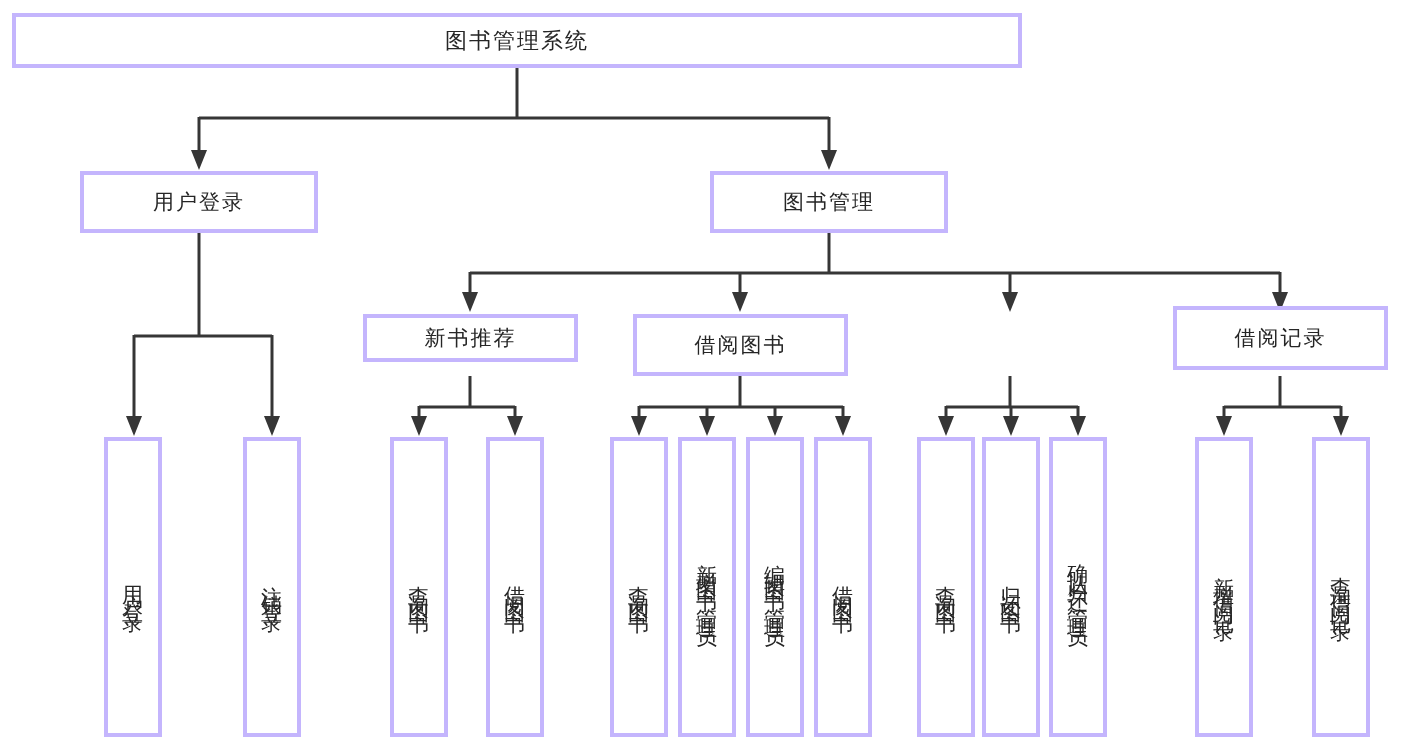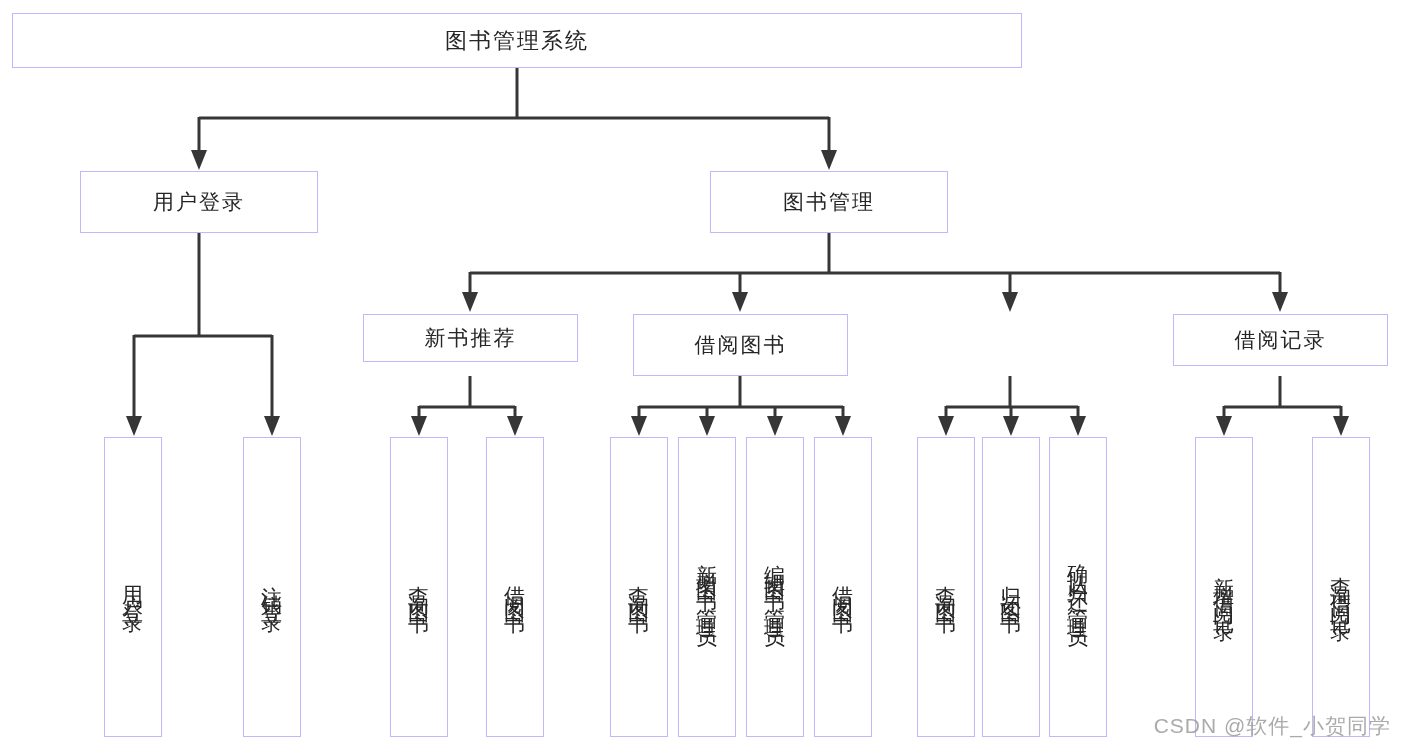"图书管理系统" .node { border: 1px solid #c4b5fd -> 4px solid #c4b5fd }
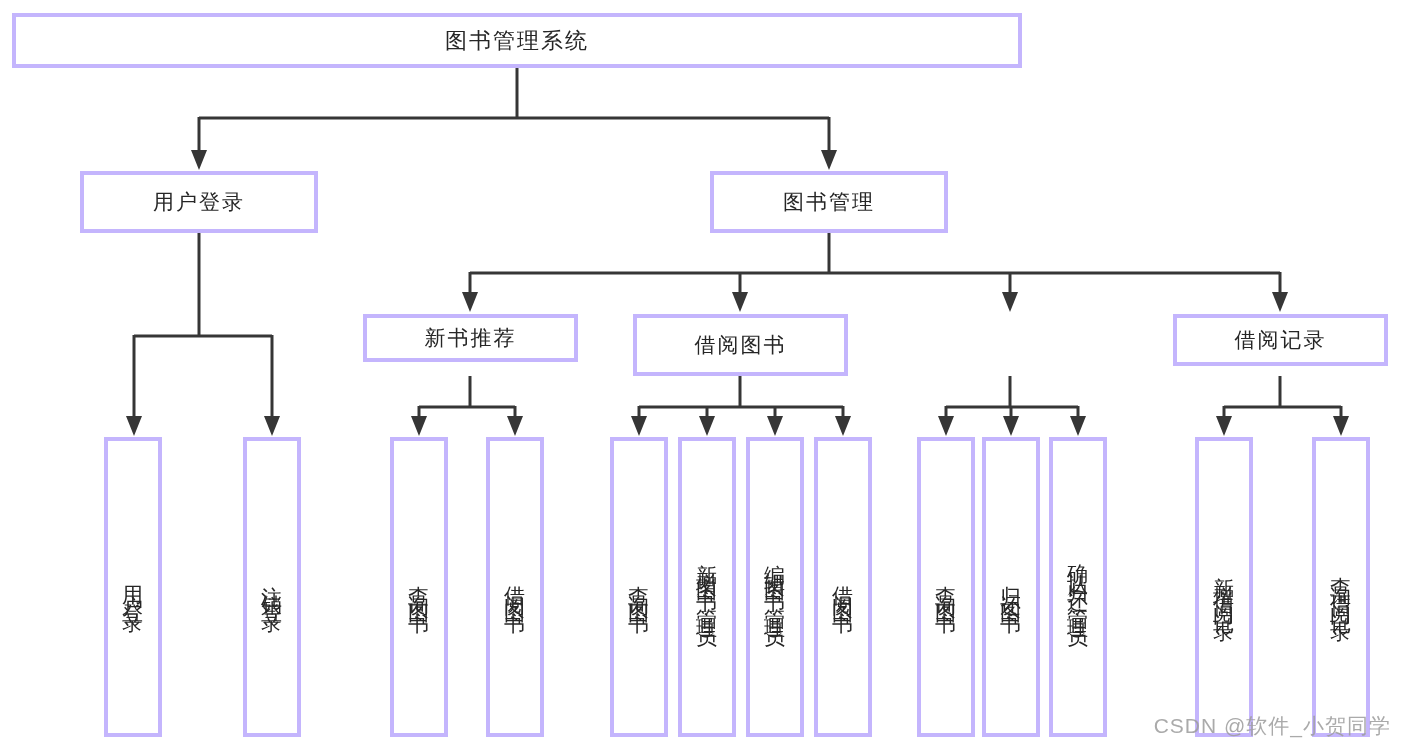"借阅记录" div.node { height: 52px -> 64px; top: 314px -> 306px }
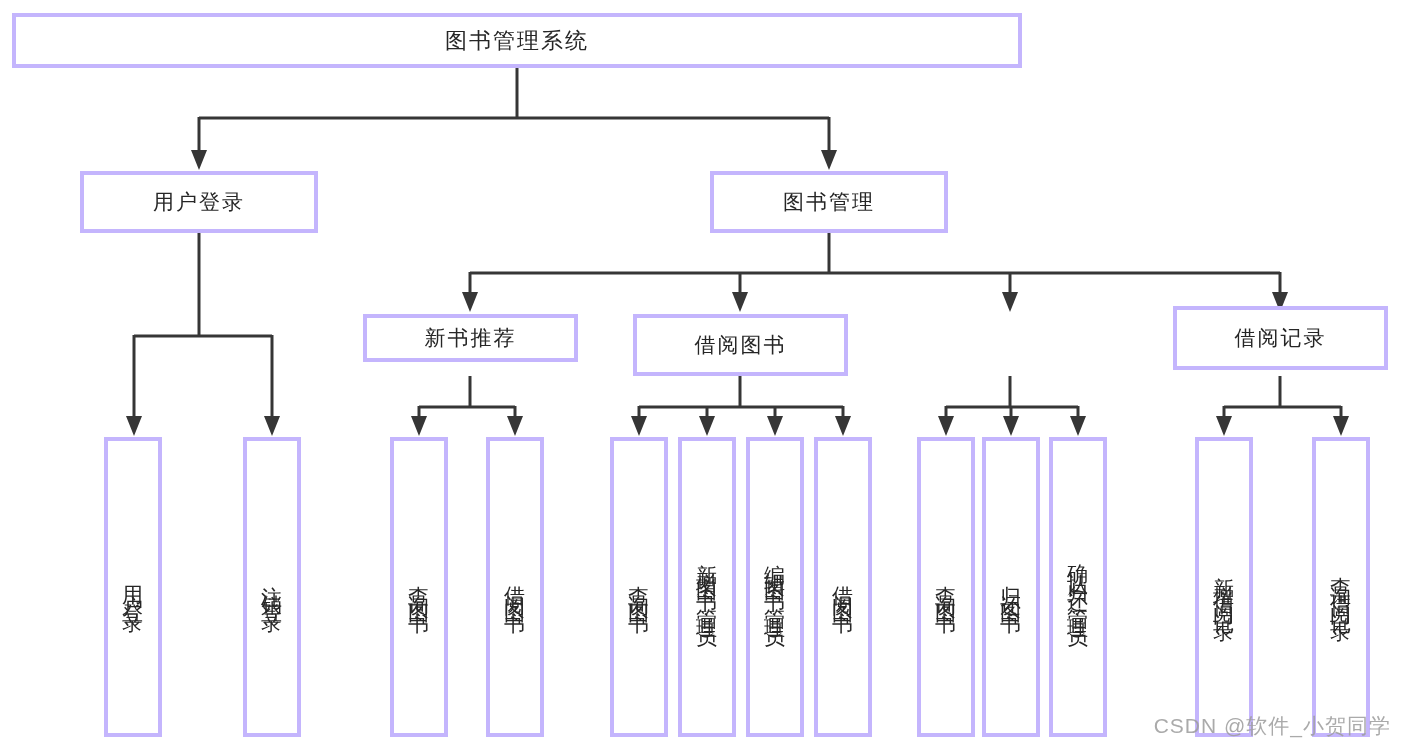"CSDN @软件_小贺同学" div.watermark { html: <div>CSDN @软件_小贺同学</div> -> none }
